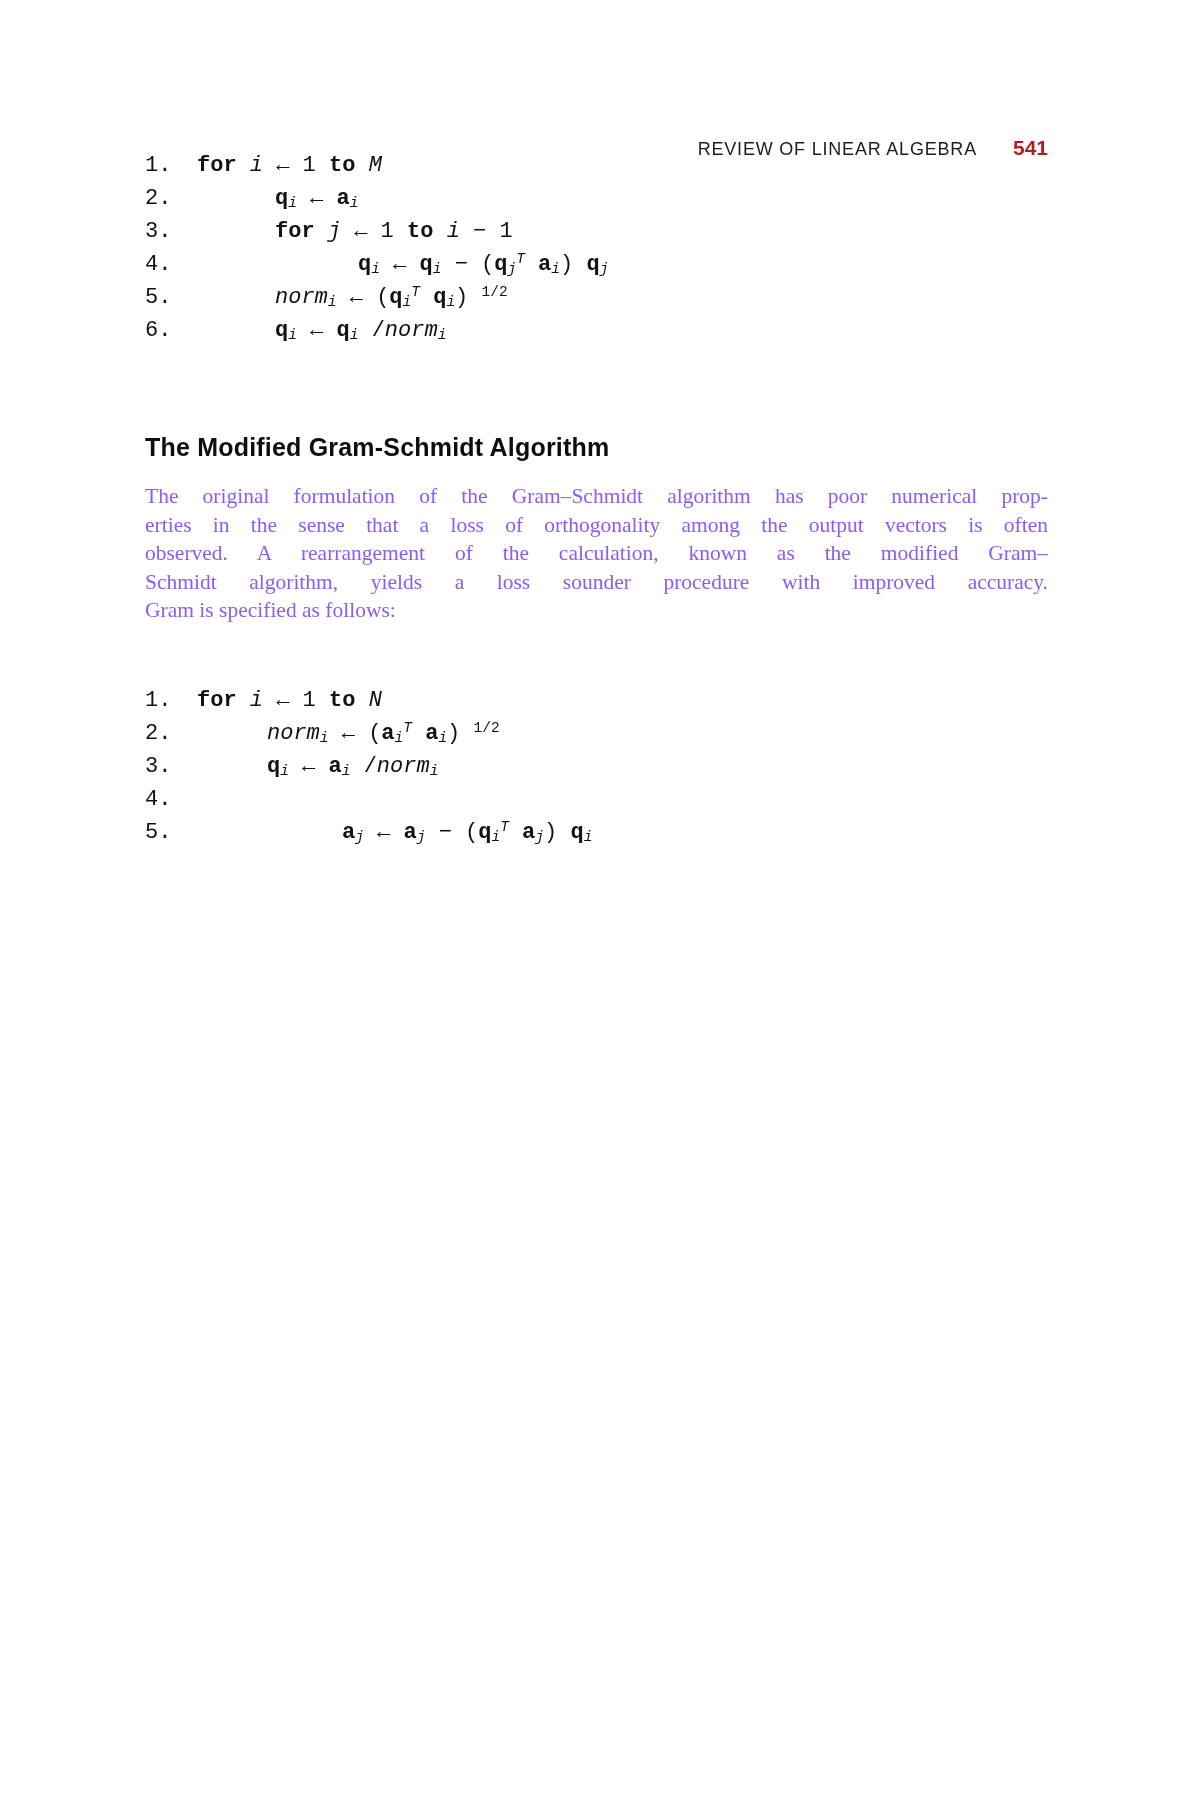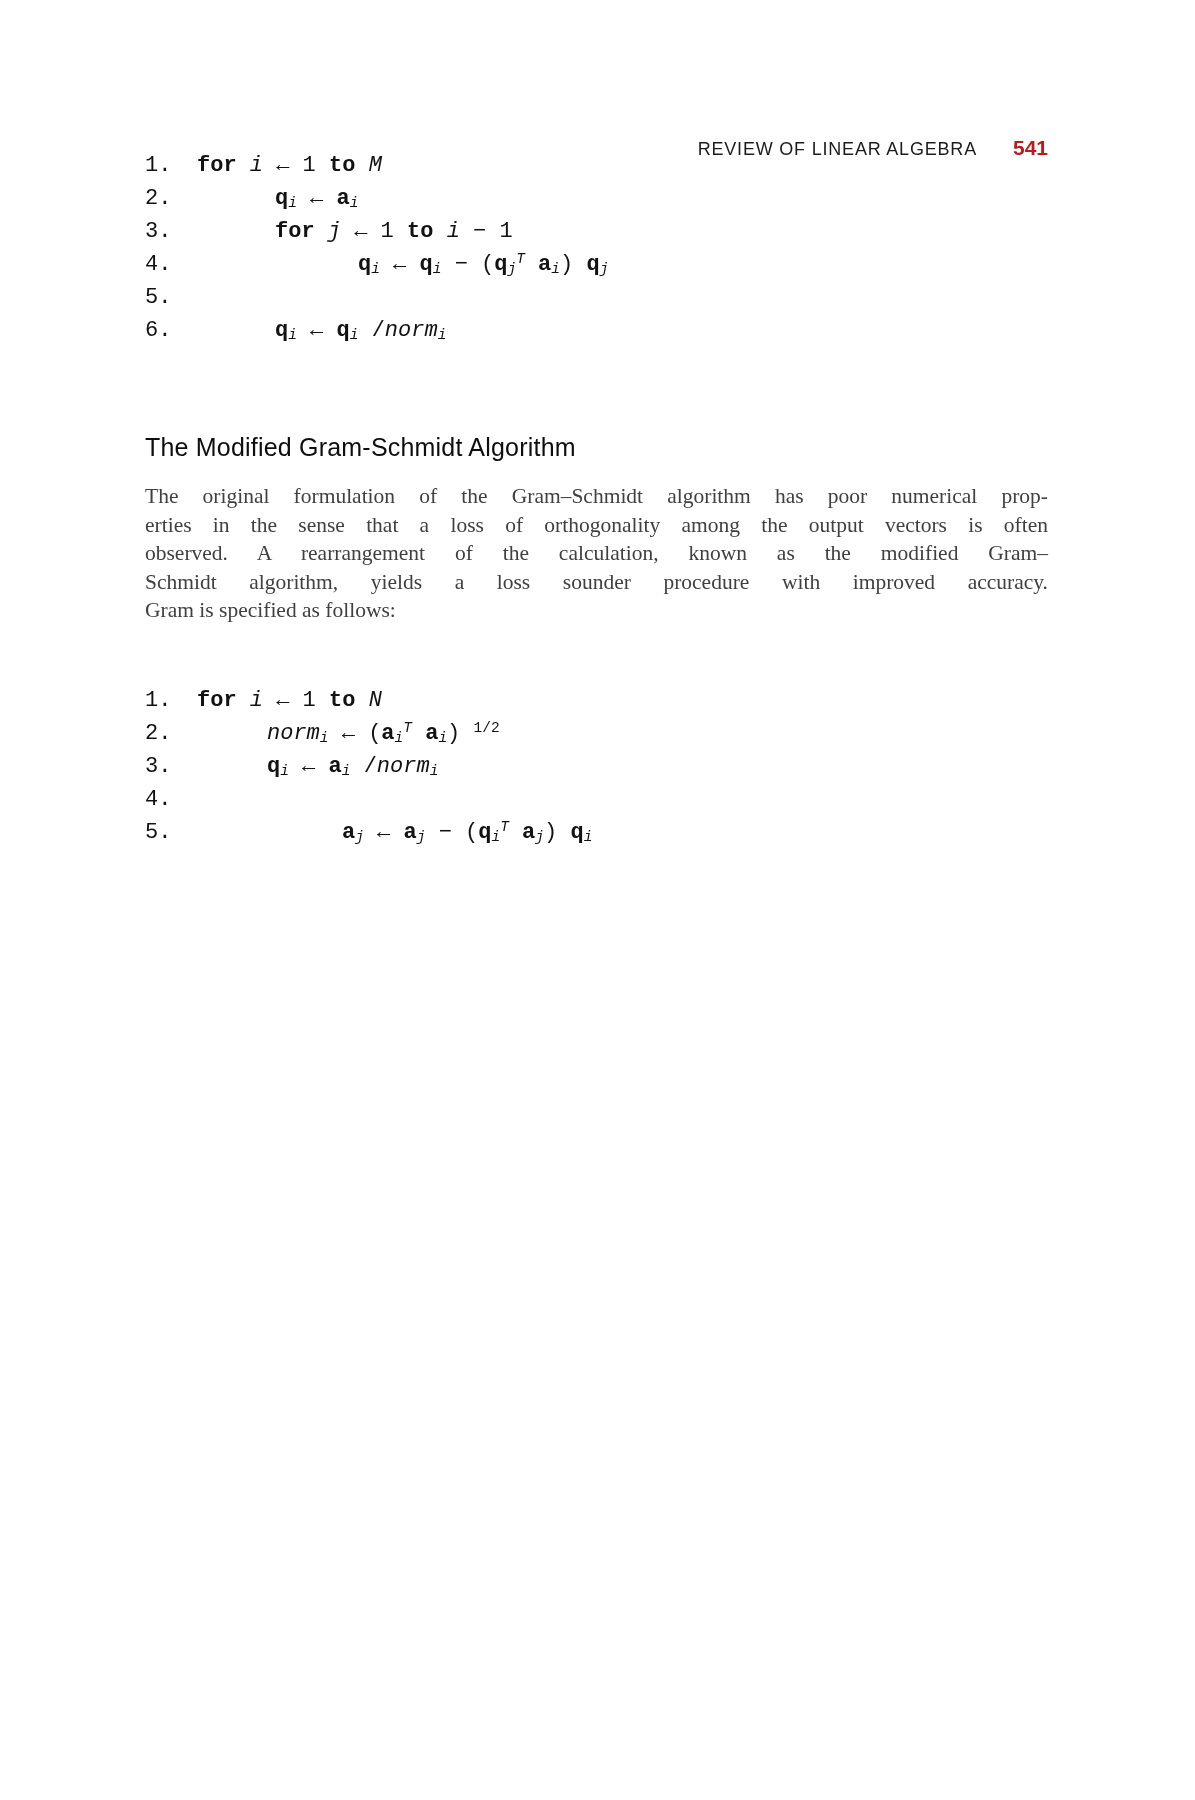"normi ← (qiT qi) 1/2" span.algo-body { html: none -> <span><span>norm</span><sub>i</sub><span> ← (</span><span>q</span><sub>i</sub><sup>T</sup><span> </span><span>q</span><sub>i</sub><span>) </span><sup>1/2</sup></span> }
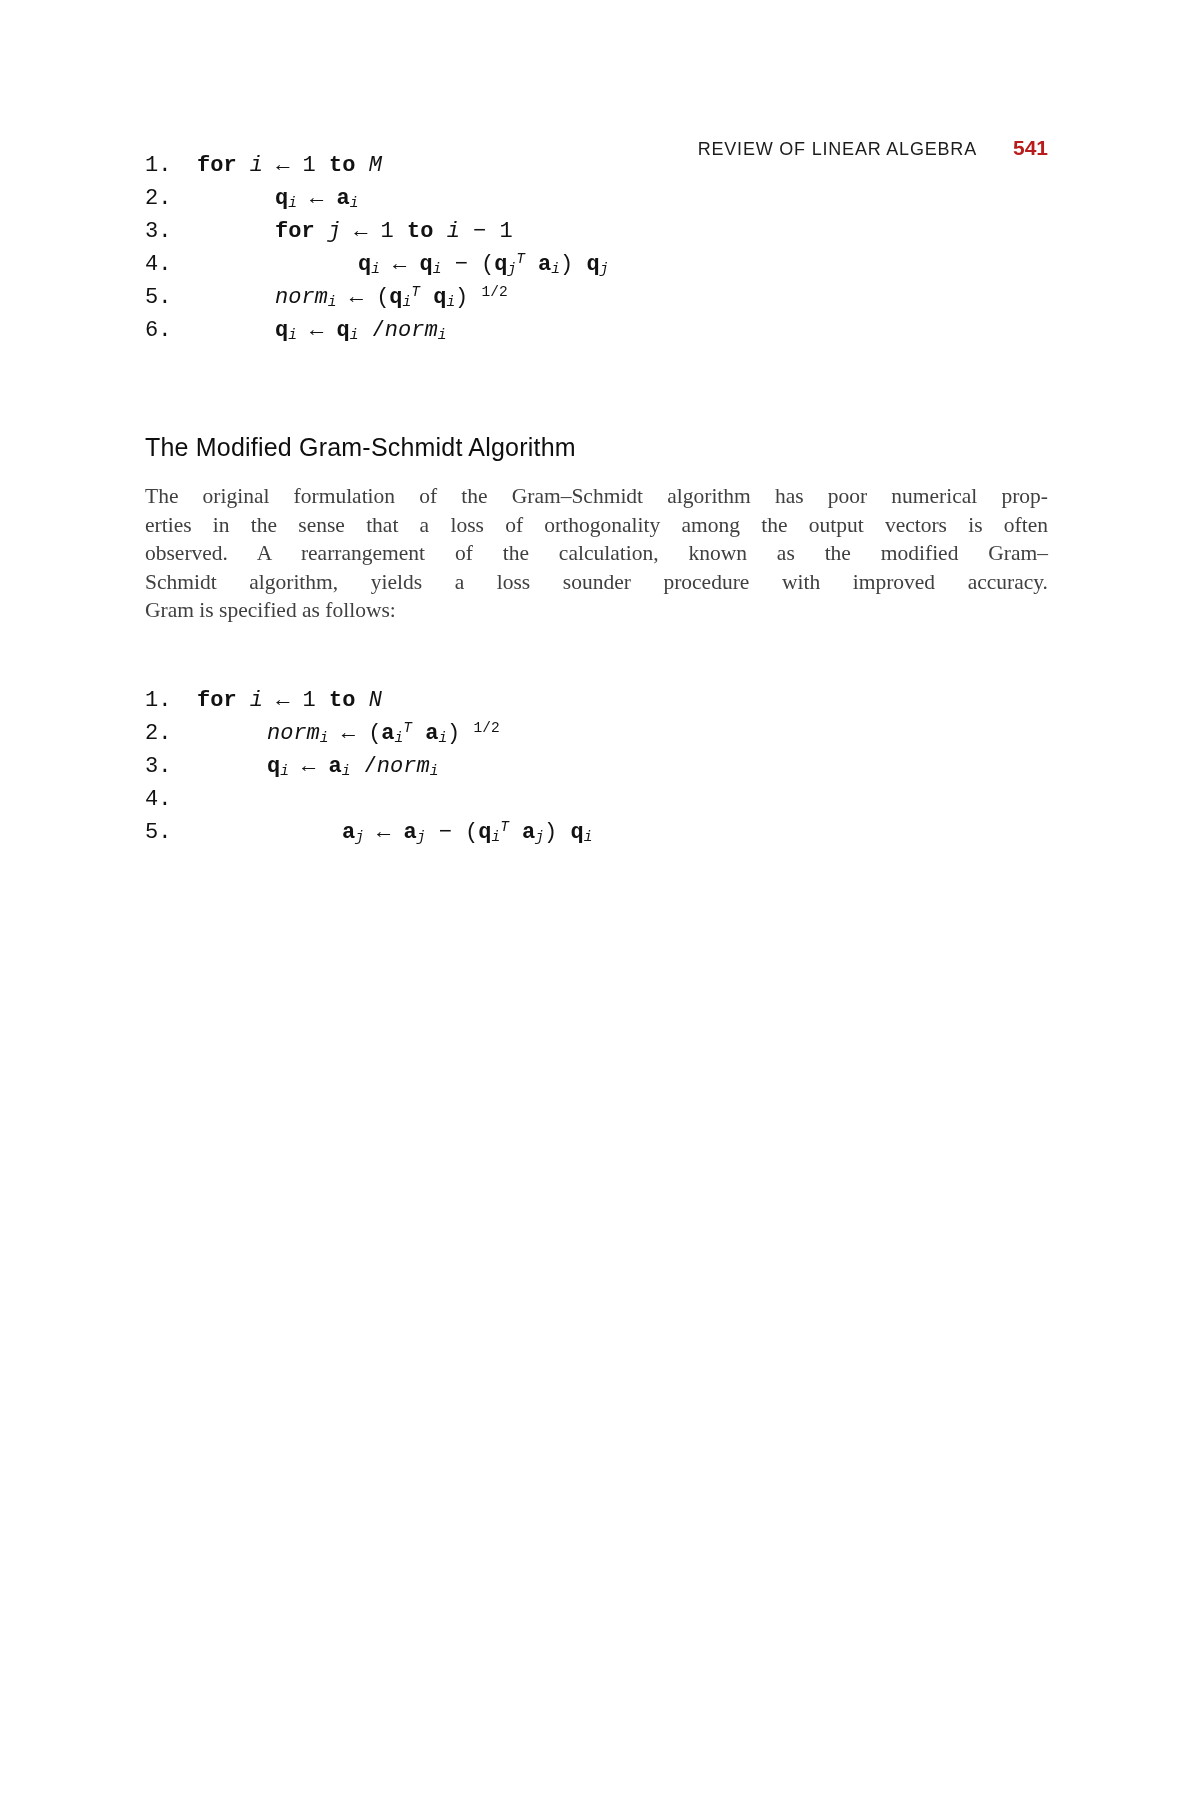"The Modified Gram-Schmidt Algorithm" .section-heading { font-weight: 400 -> 700 }
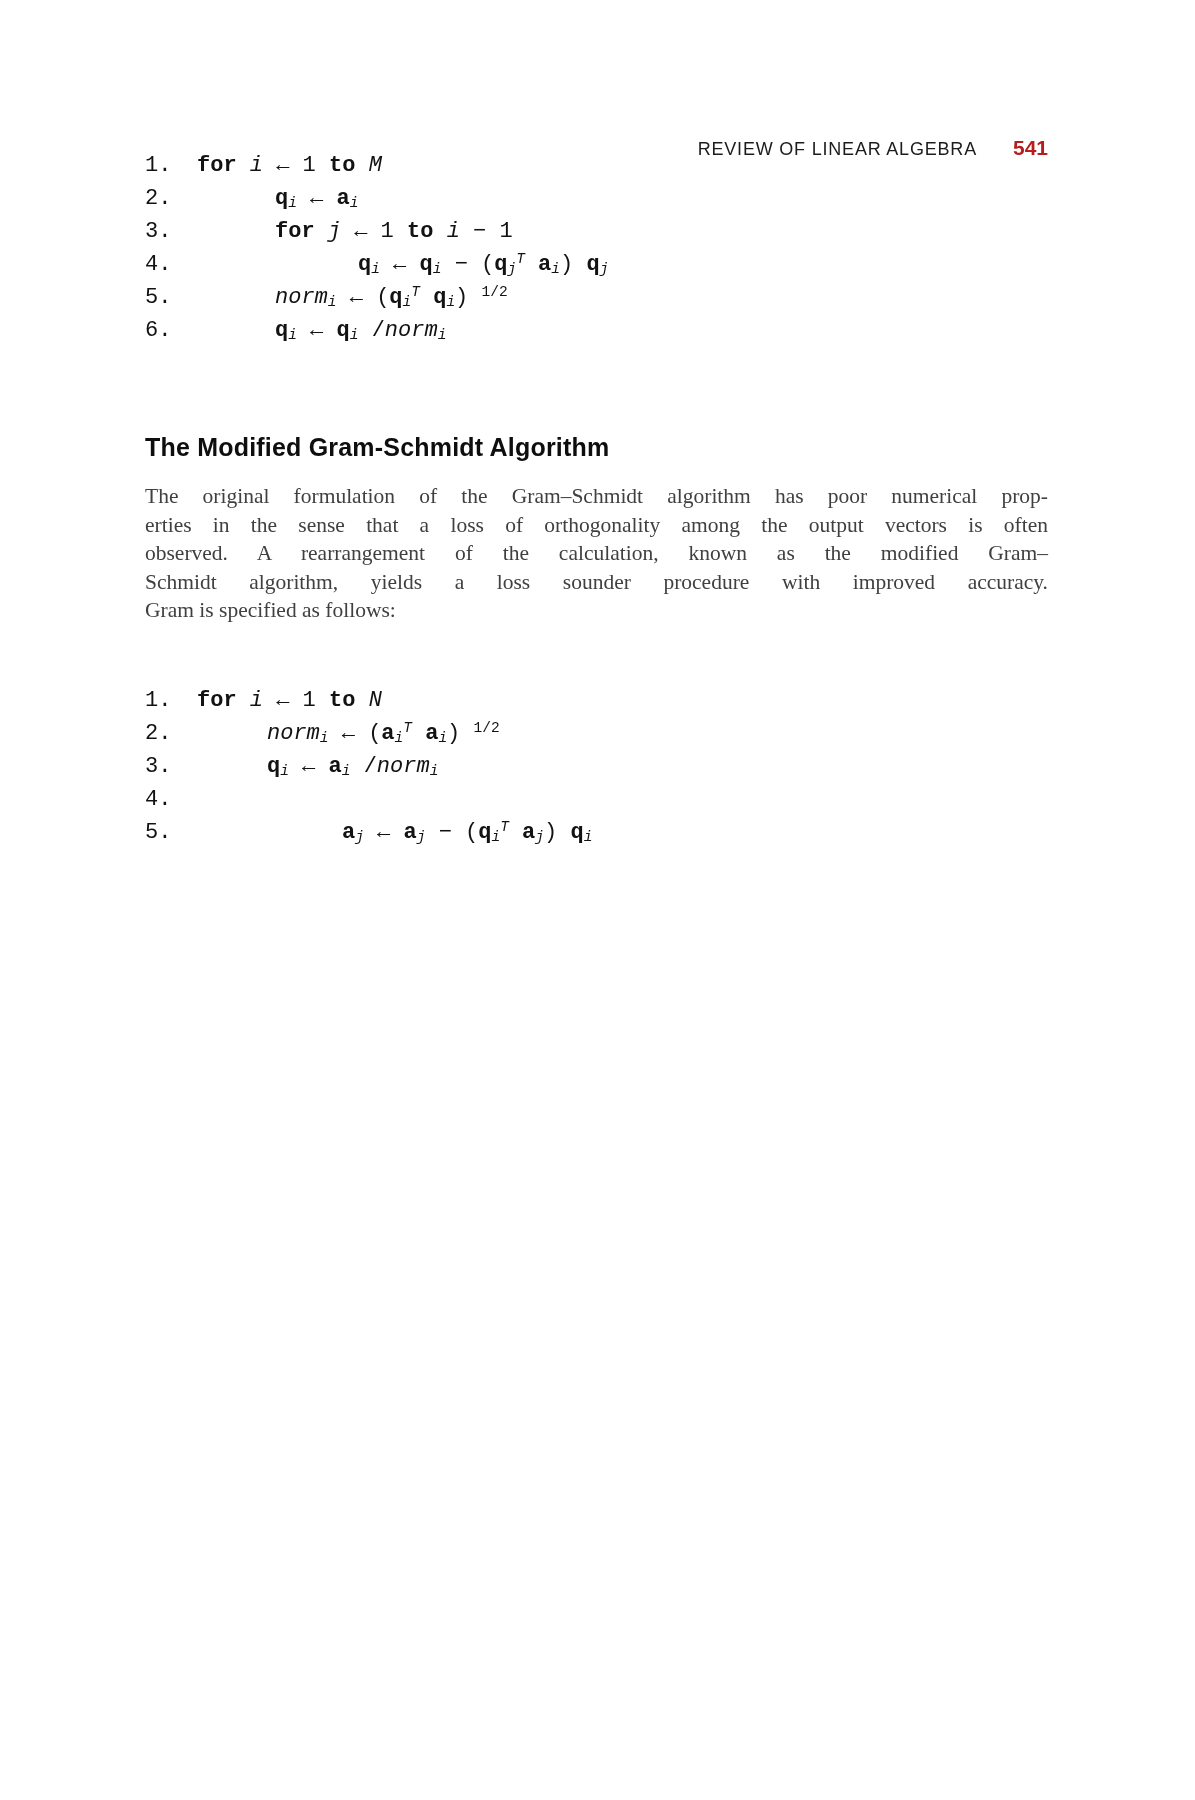"The original formulation of the" .para { color: #404040 -> #8b5cf6 }
